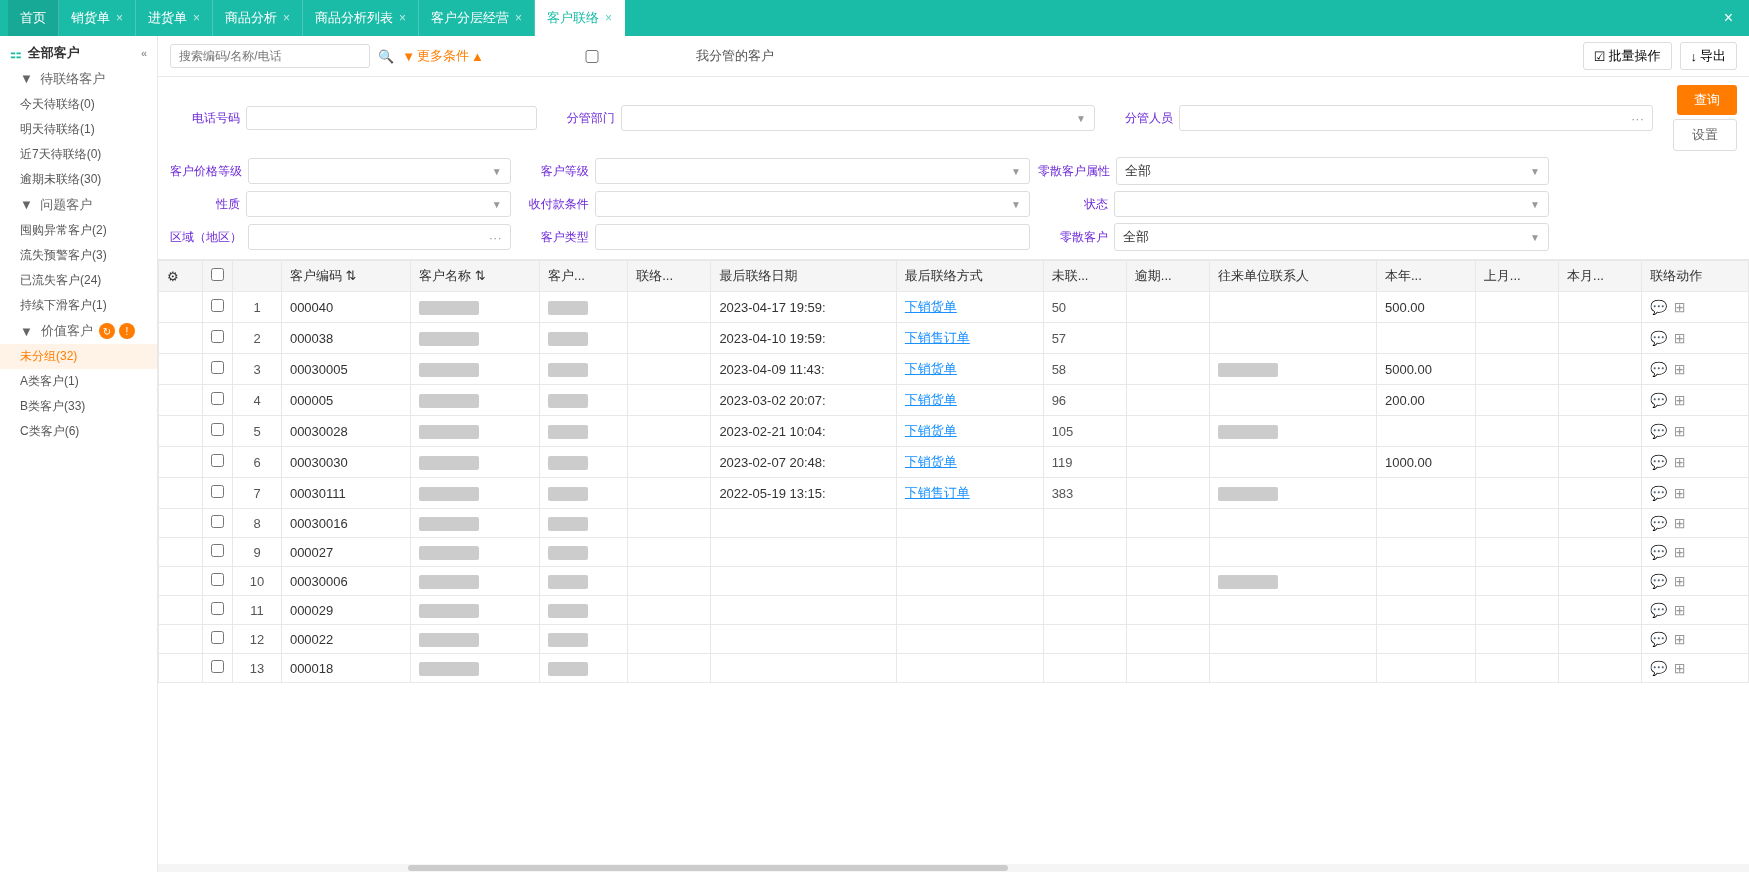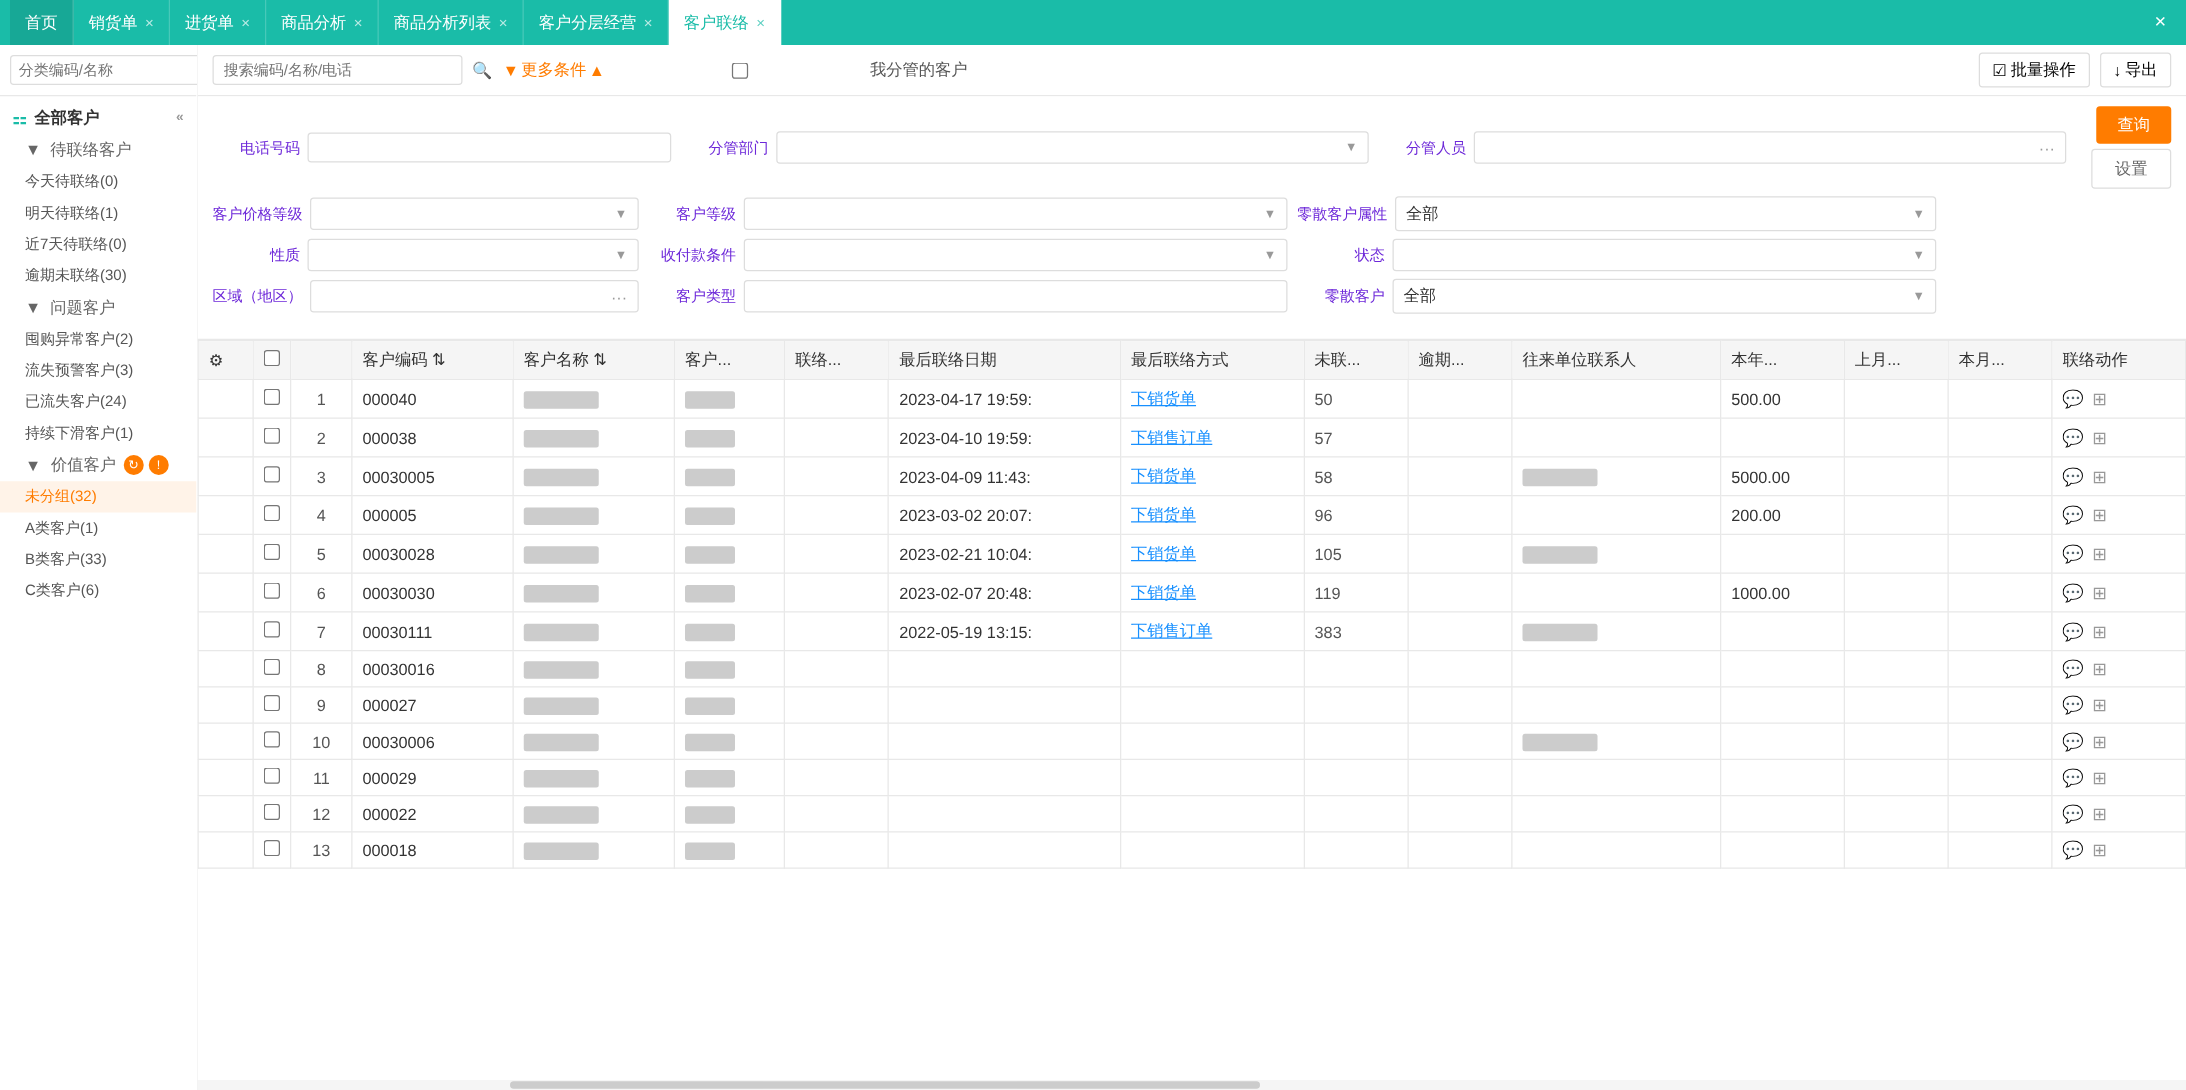"分类编码/名称" div.sidebar-search { html: <div> <input> </div> -> none }
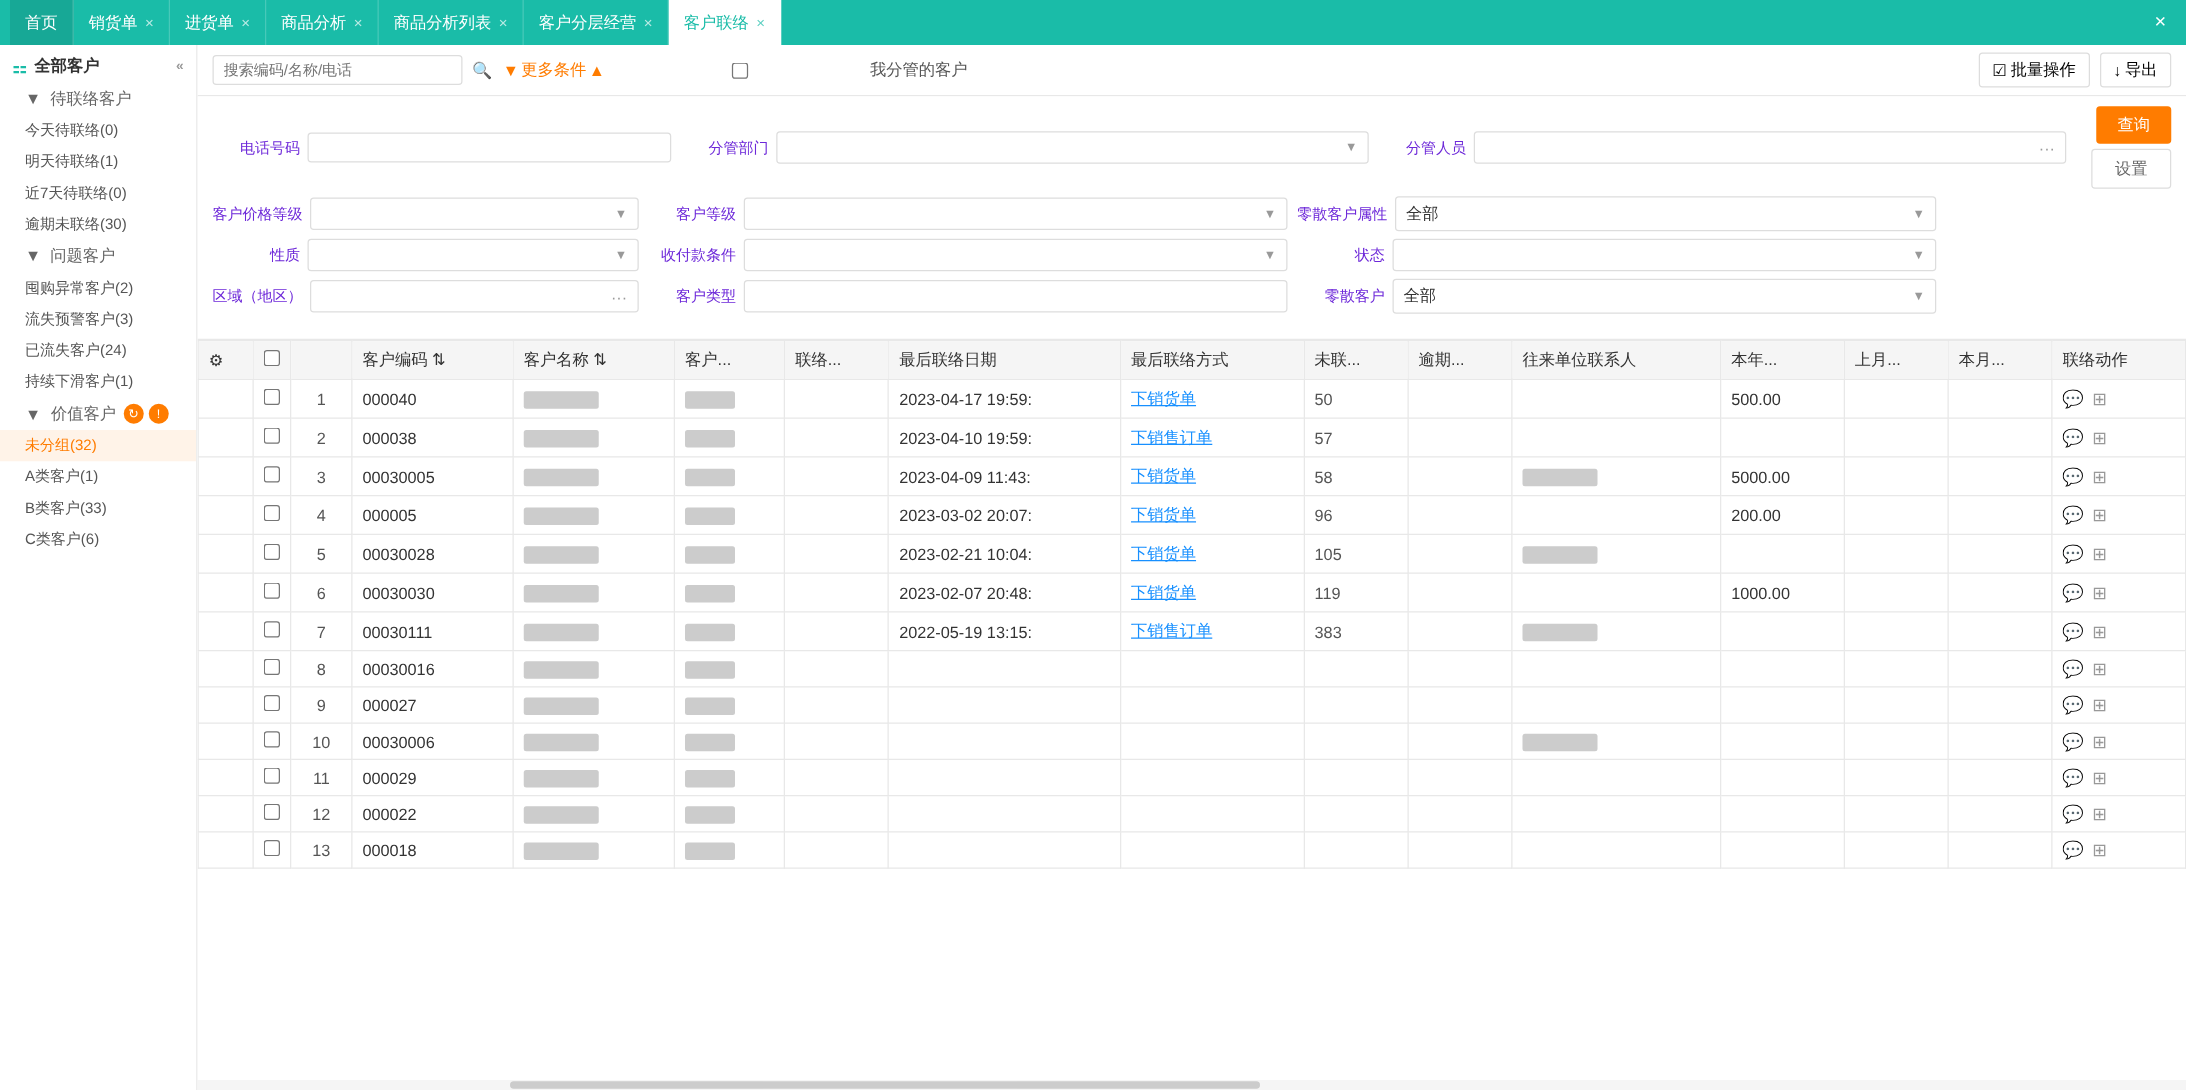"区域（地区）" .adv-filter-row:last-child { margin-bottom: 12px -> 0 }
